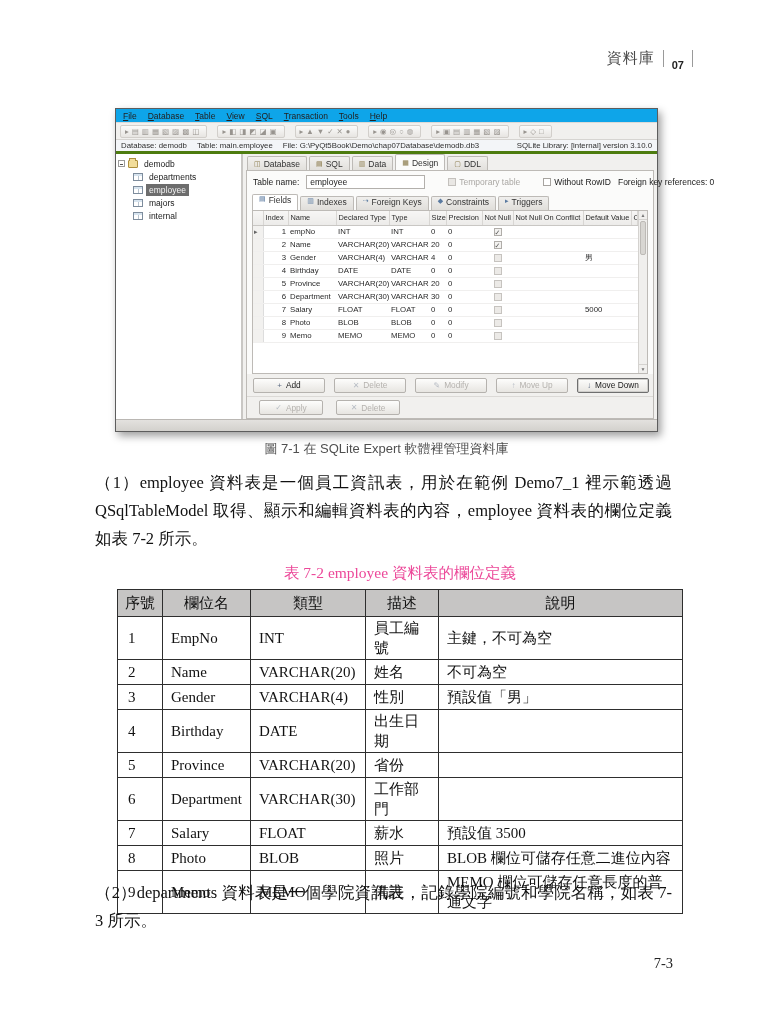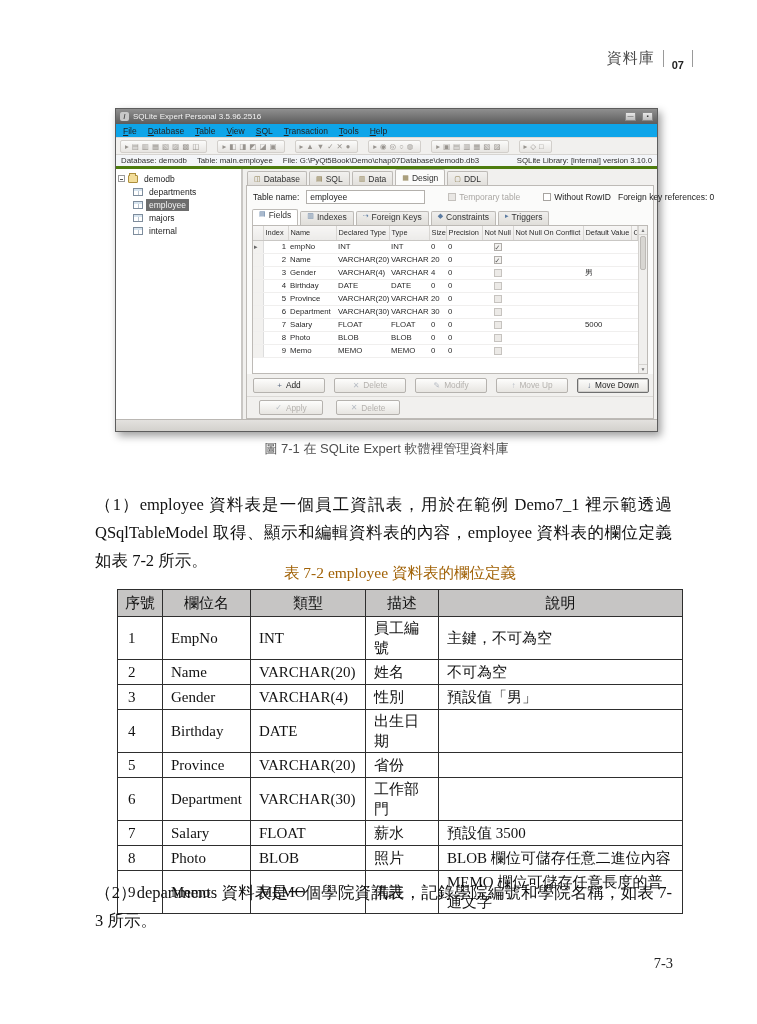"SQLite Expert Personal 3.5.96.2516" div.titlebar { html: <div> <span>/</span> <span>SQLite Expert Personal 3.5.96.2516</span> <span>—</span> <span>▪</span> </div> -> none }
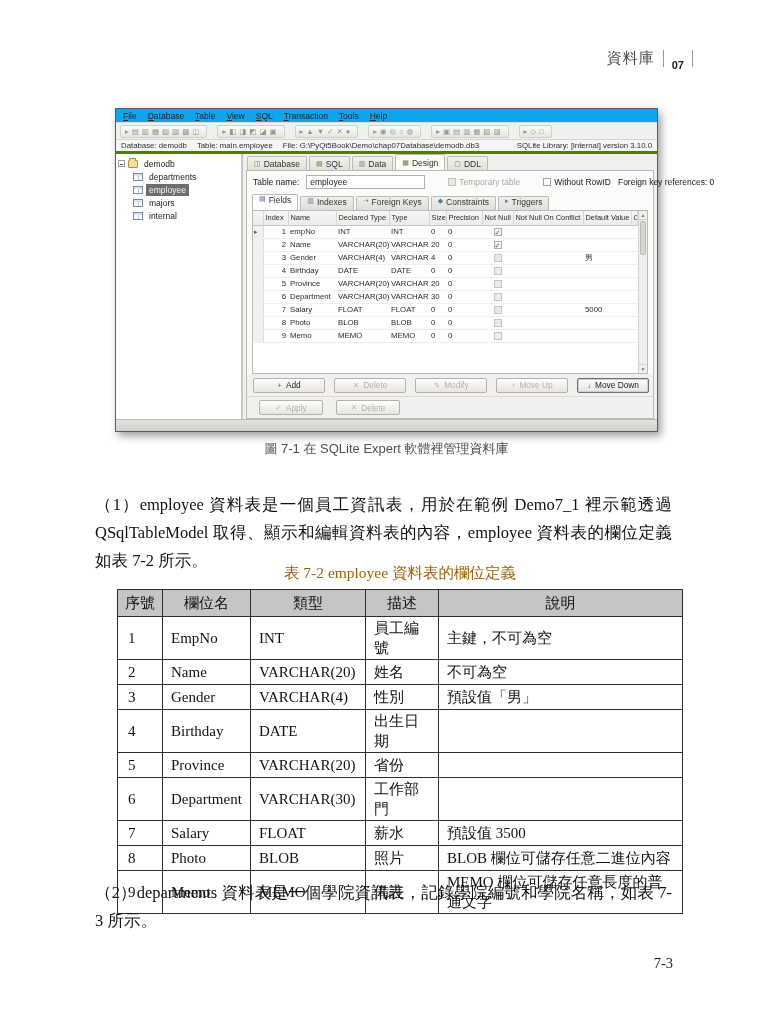"（1）employee 資料表是一個員工資訊表，用於在範例 Demo7_1" .para-1 { top: 491px -> 469px }
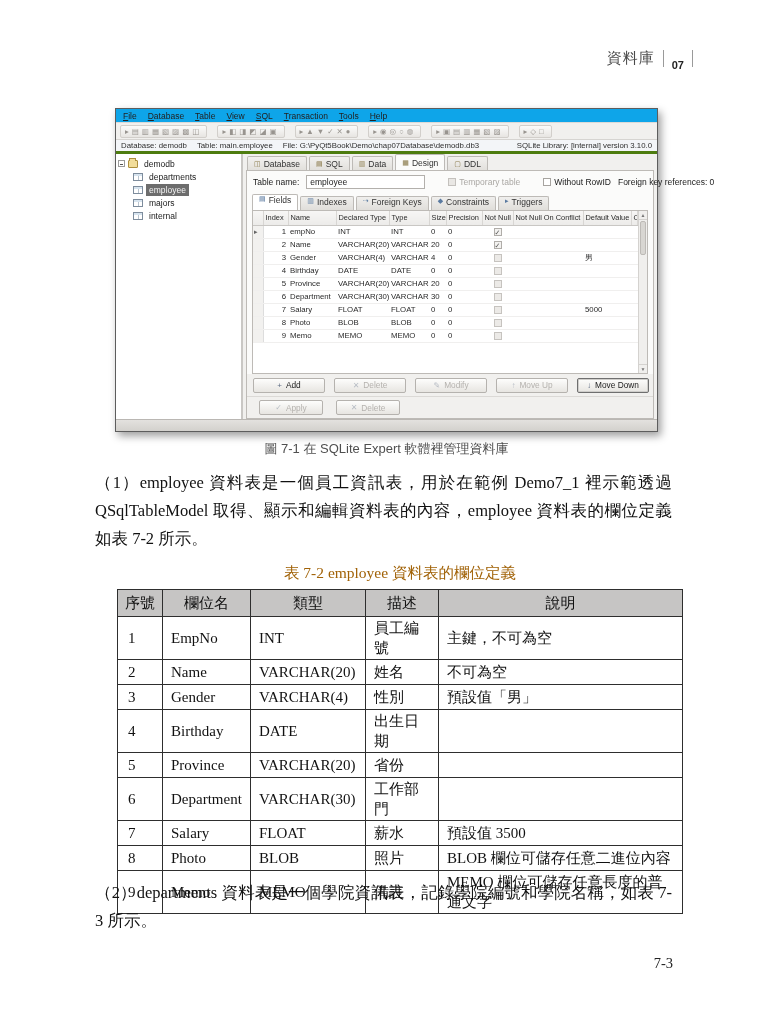"表 7-2 employee 資料表的欄位定義" .book-table-title { color: #a16207 -> #ec4899 }
